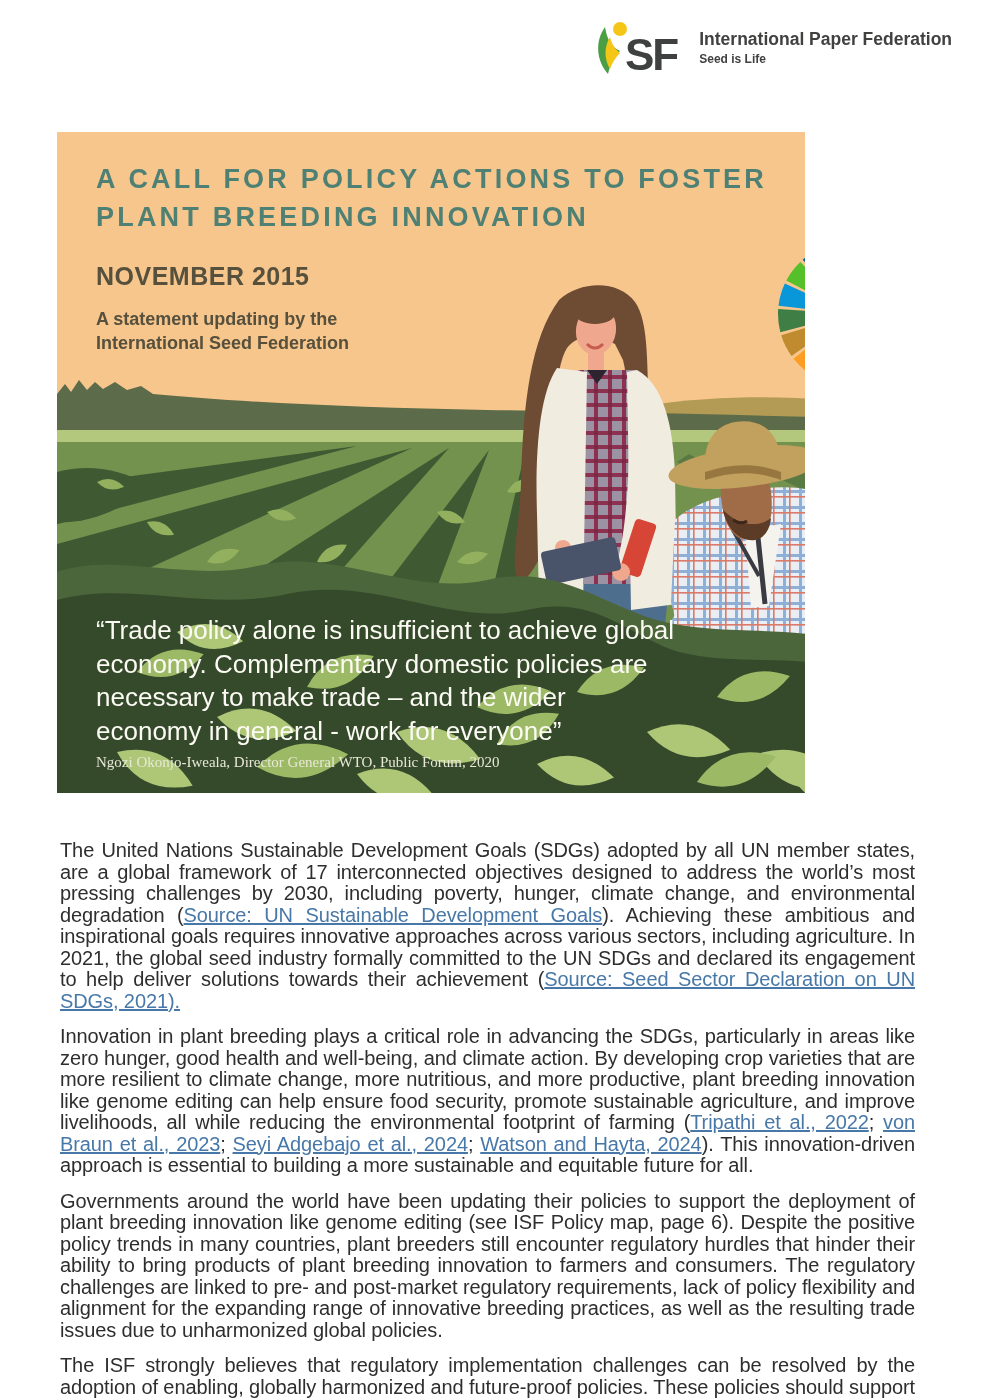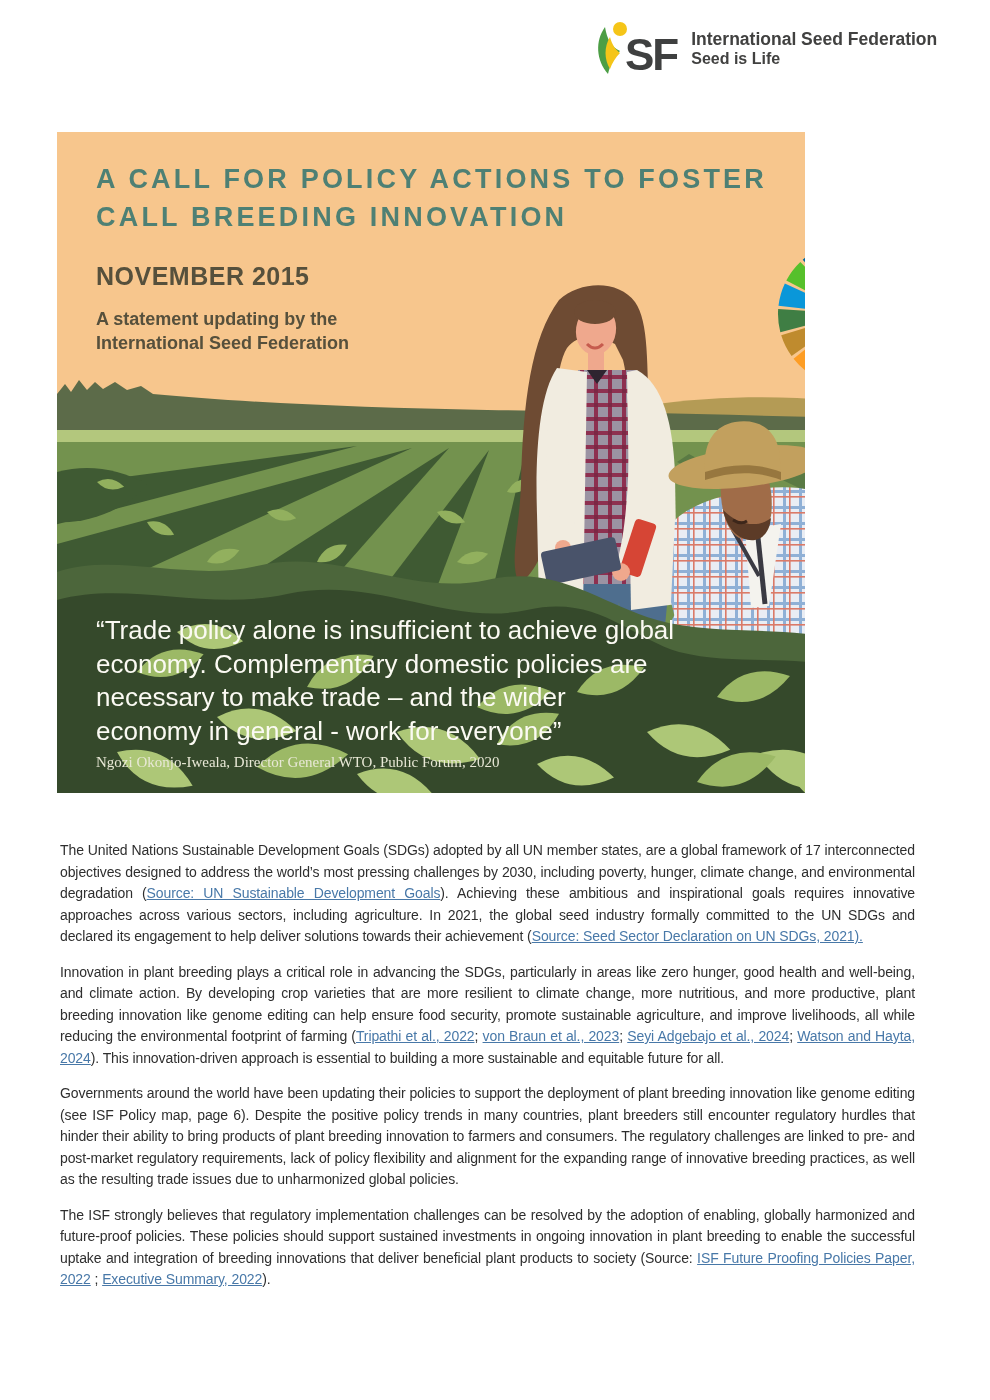"SF" .logo { gap: 8px -> 16px }
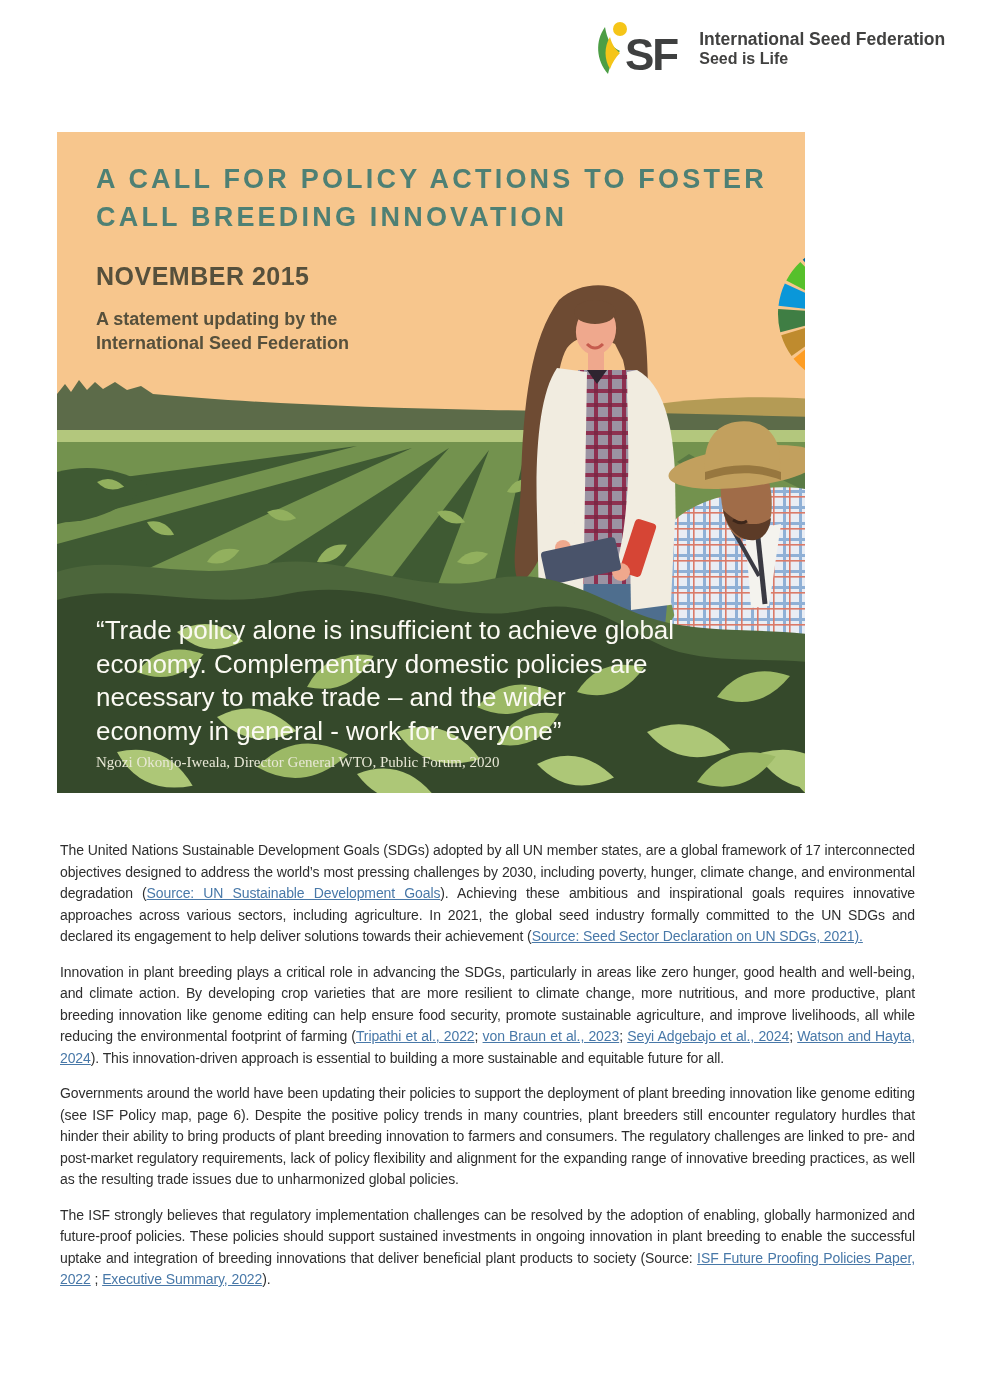"International Seed Federation" div.logo-org { text: Seed -> Paper }
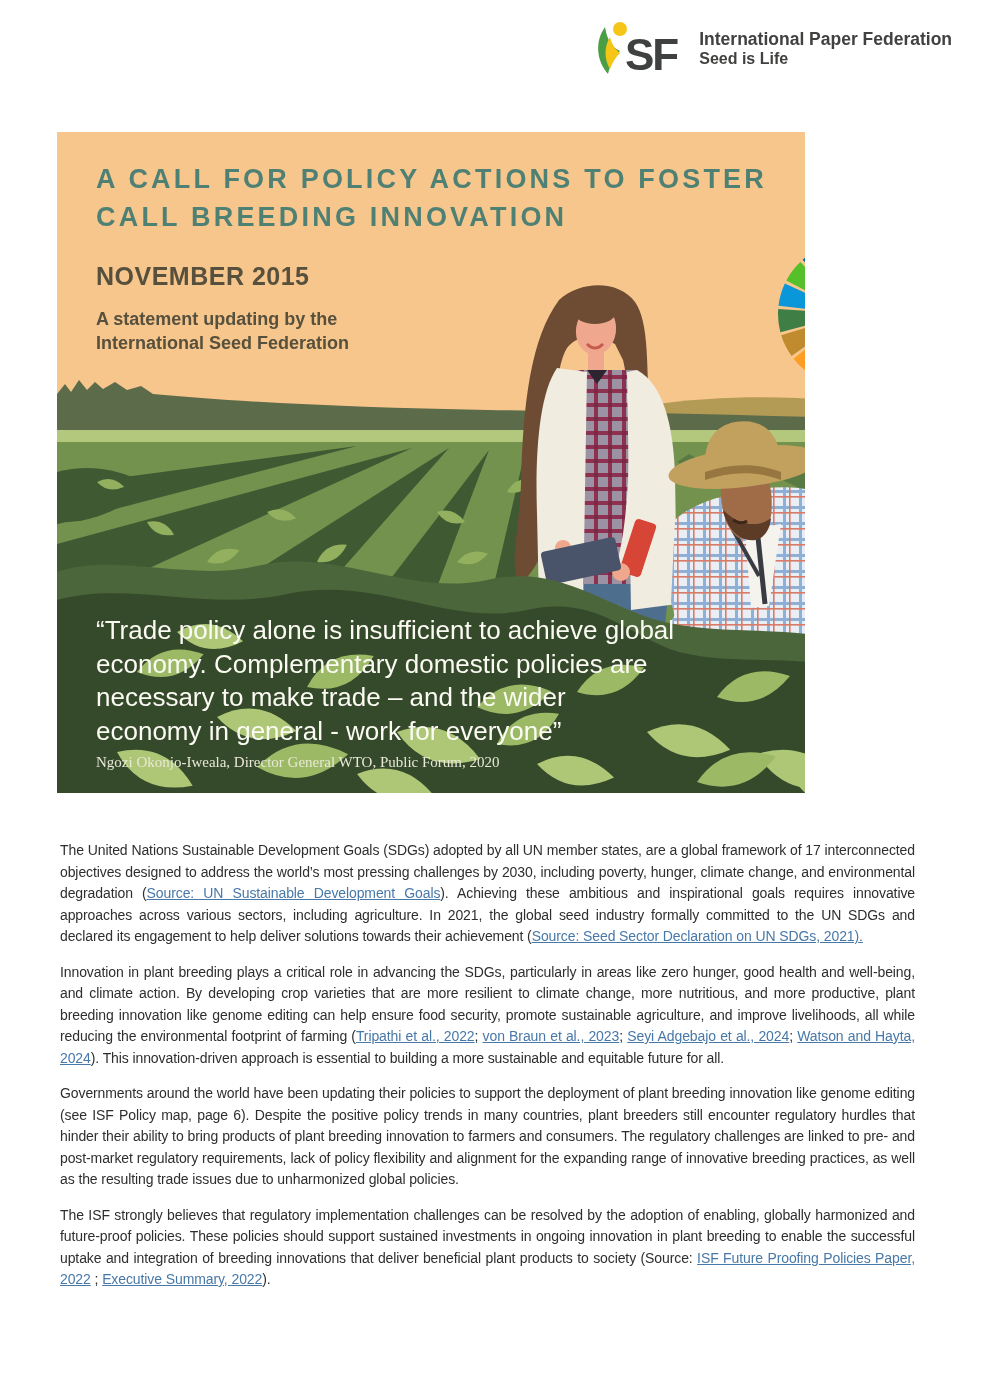"Seed is Life" .logo-tag { font-size: 16px -> 12px }
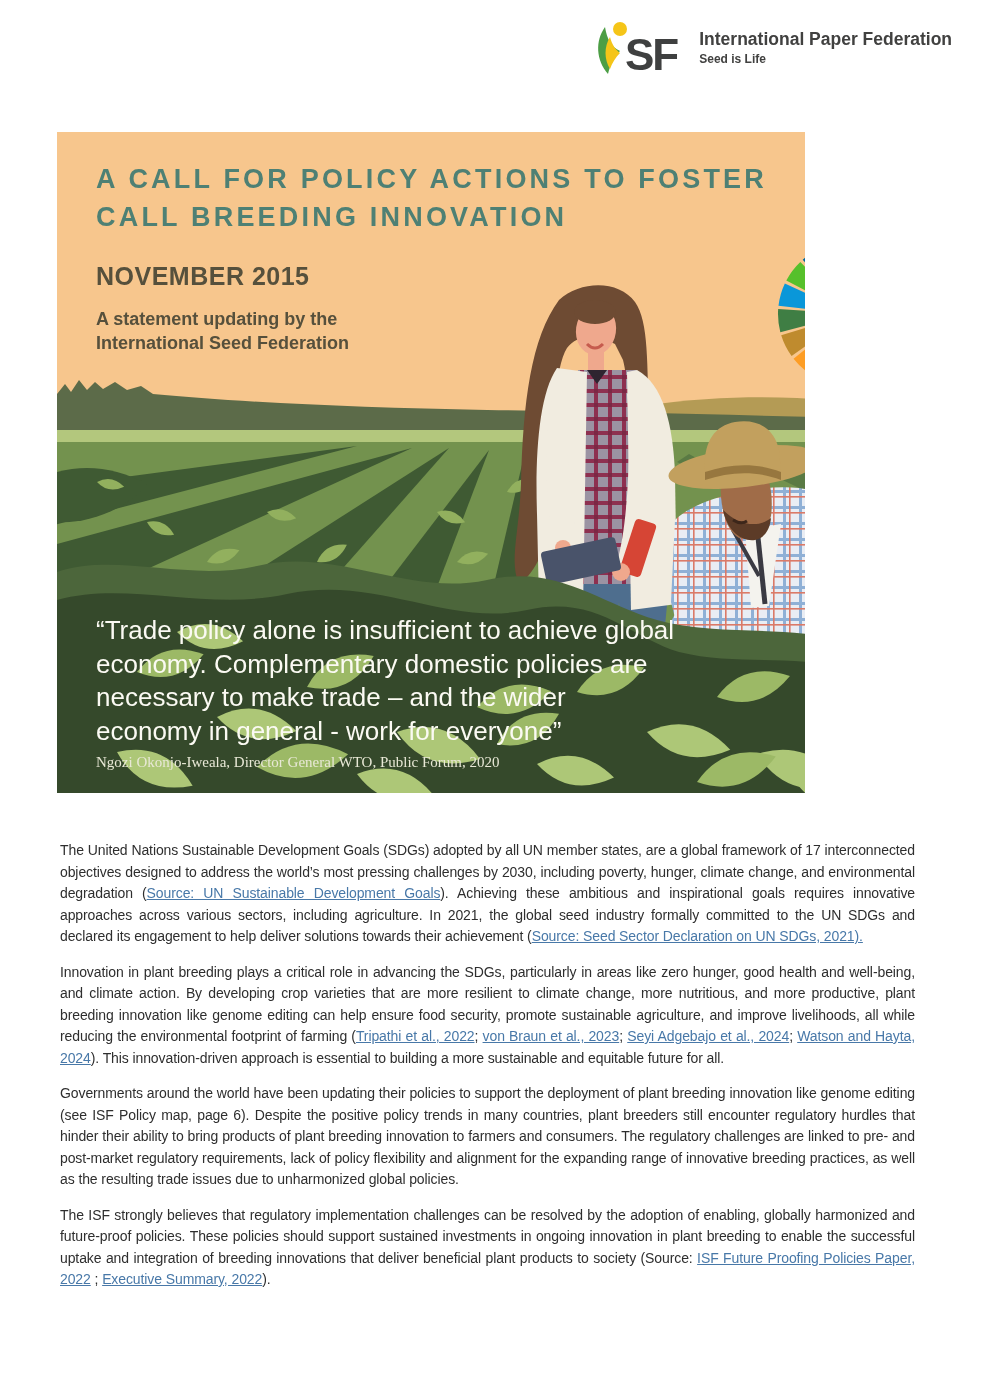"CALL BREEDING INNOVATION" div { text: CALL -> PLANT }
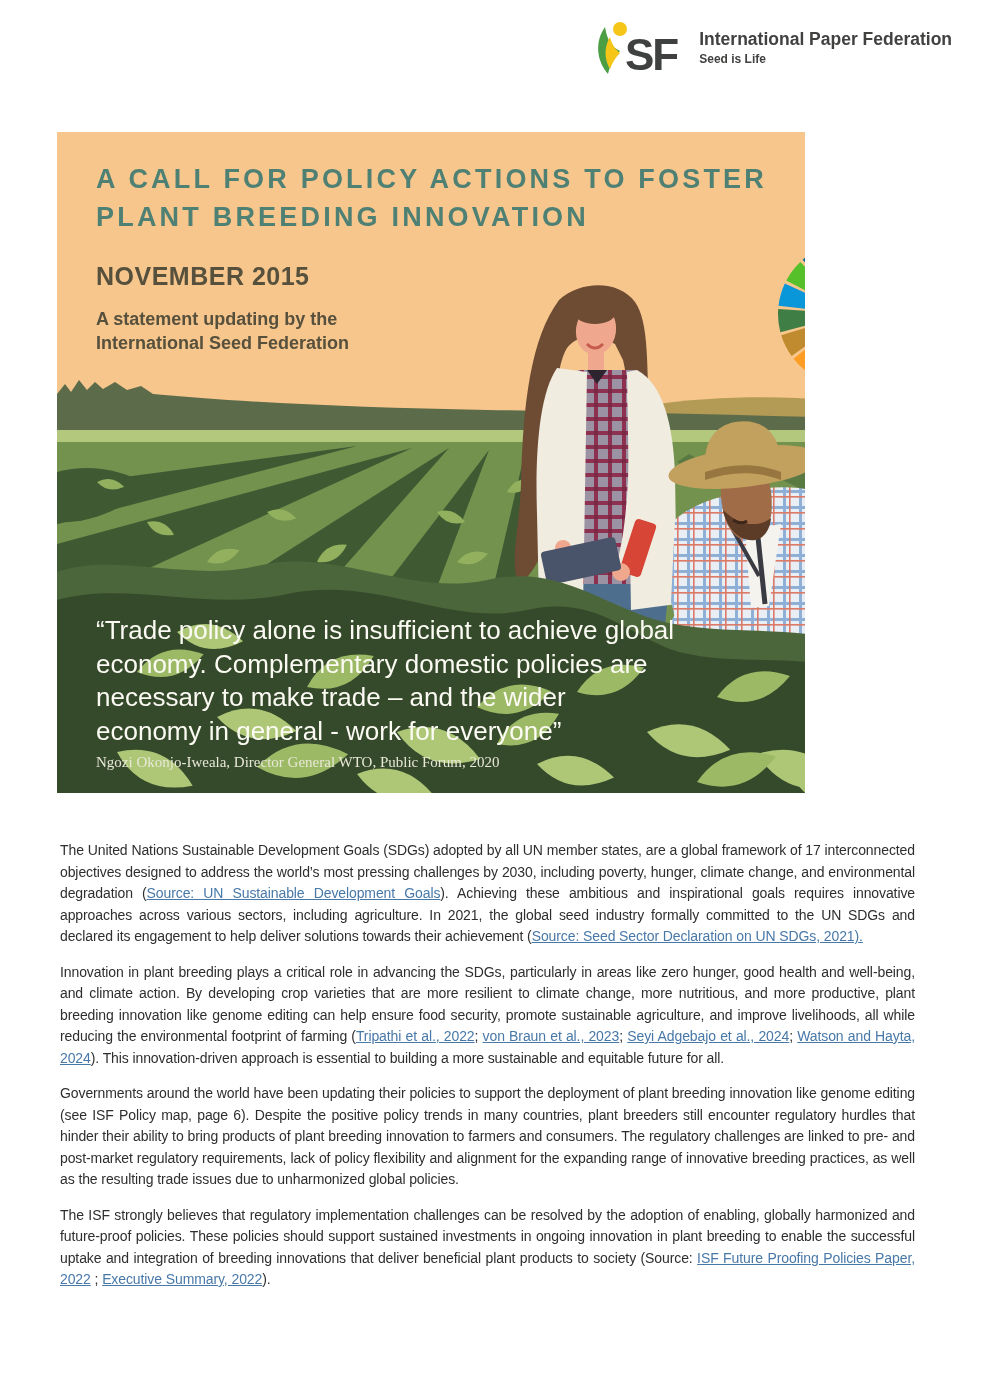"The United Nations Sustainable" .doc-body p { font-size: 14px -> 20px }
